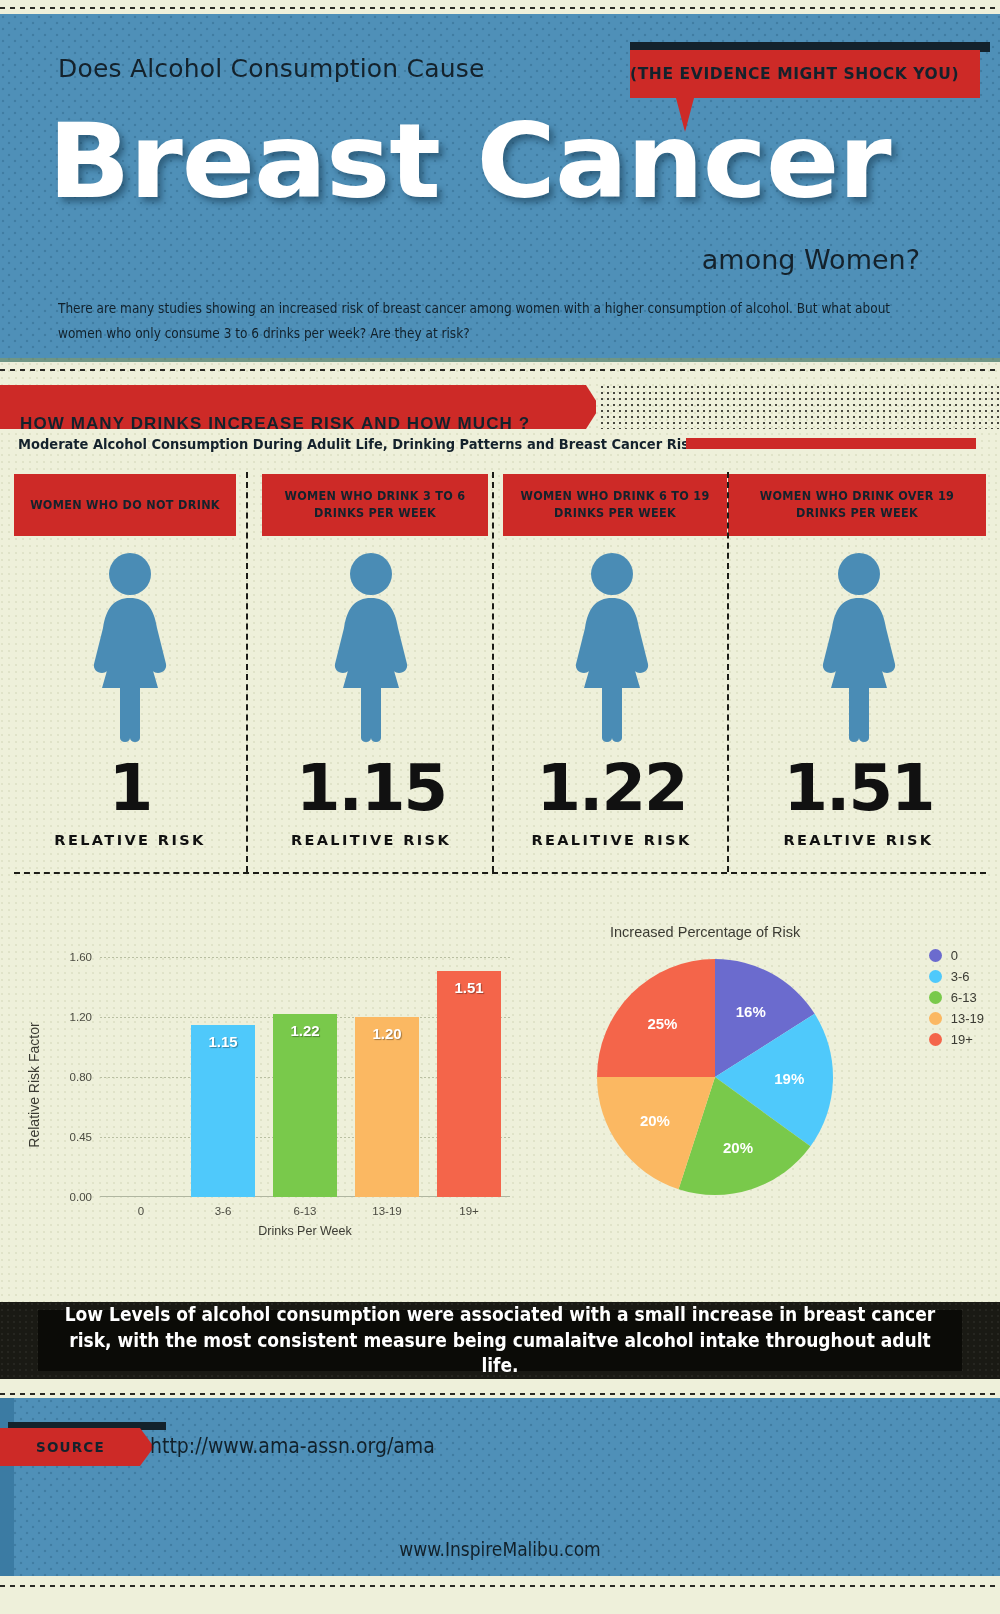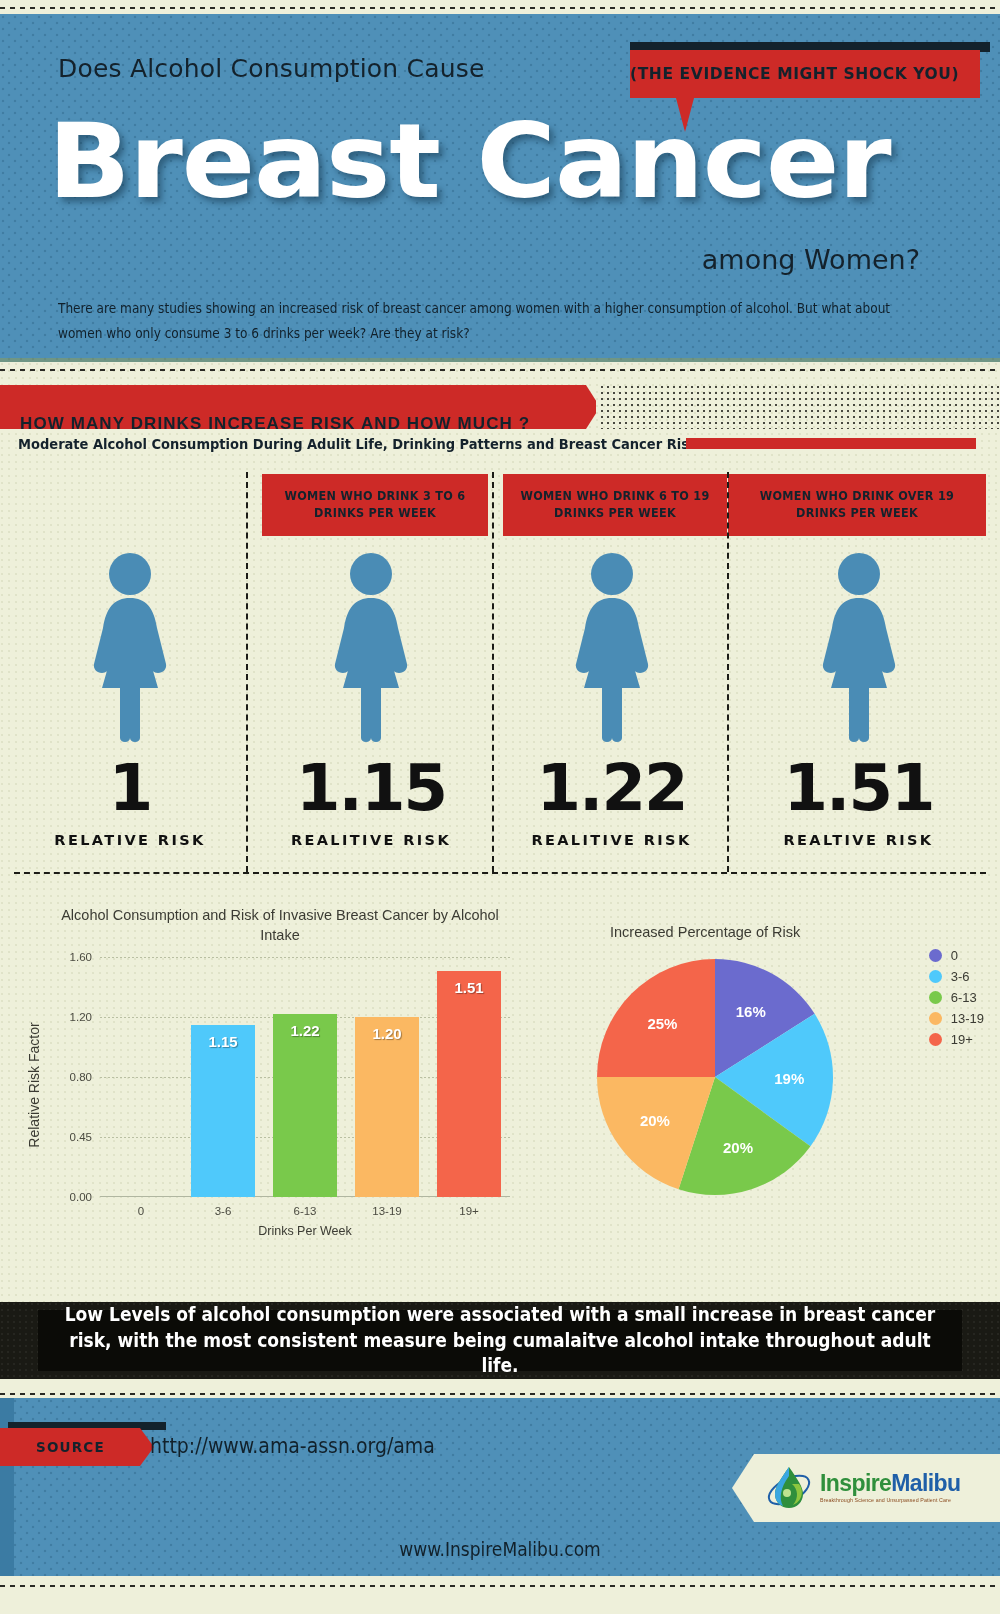"WOMEN WHO DO NOT DRINK" div.colhead { html: none -> <div> <span>WOMEN WHO DO NOT DRINK</span> </div> }
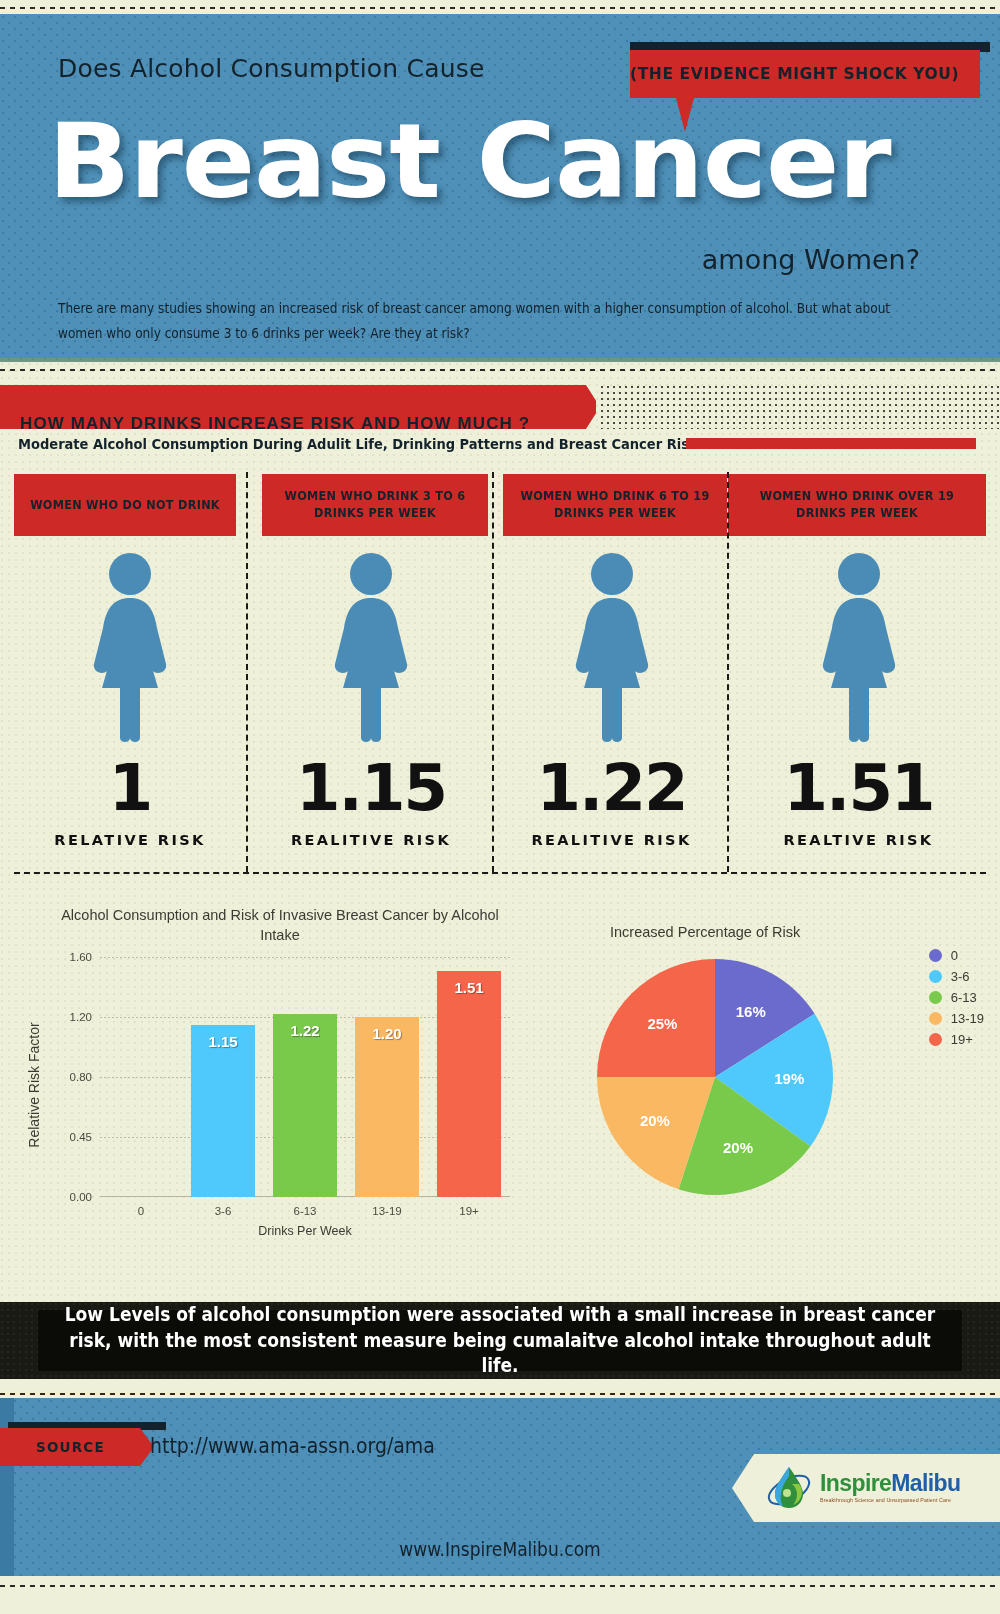"Alcohol Consumption and Risk of" div { html: <div>Alcohol Consumption and Risk of Invasive Breast Cancer by Alcohol Intake</div> -> none }
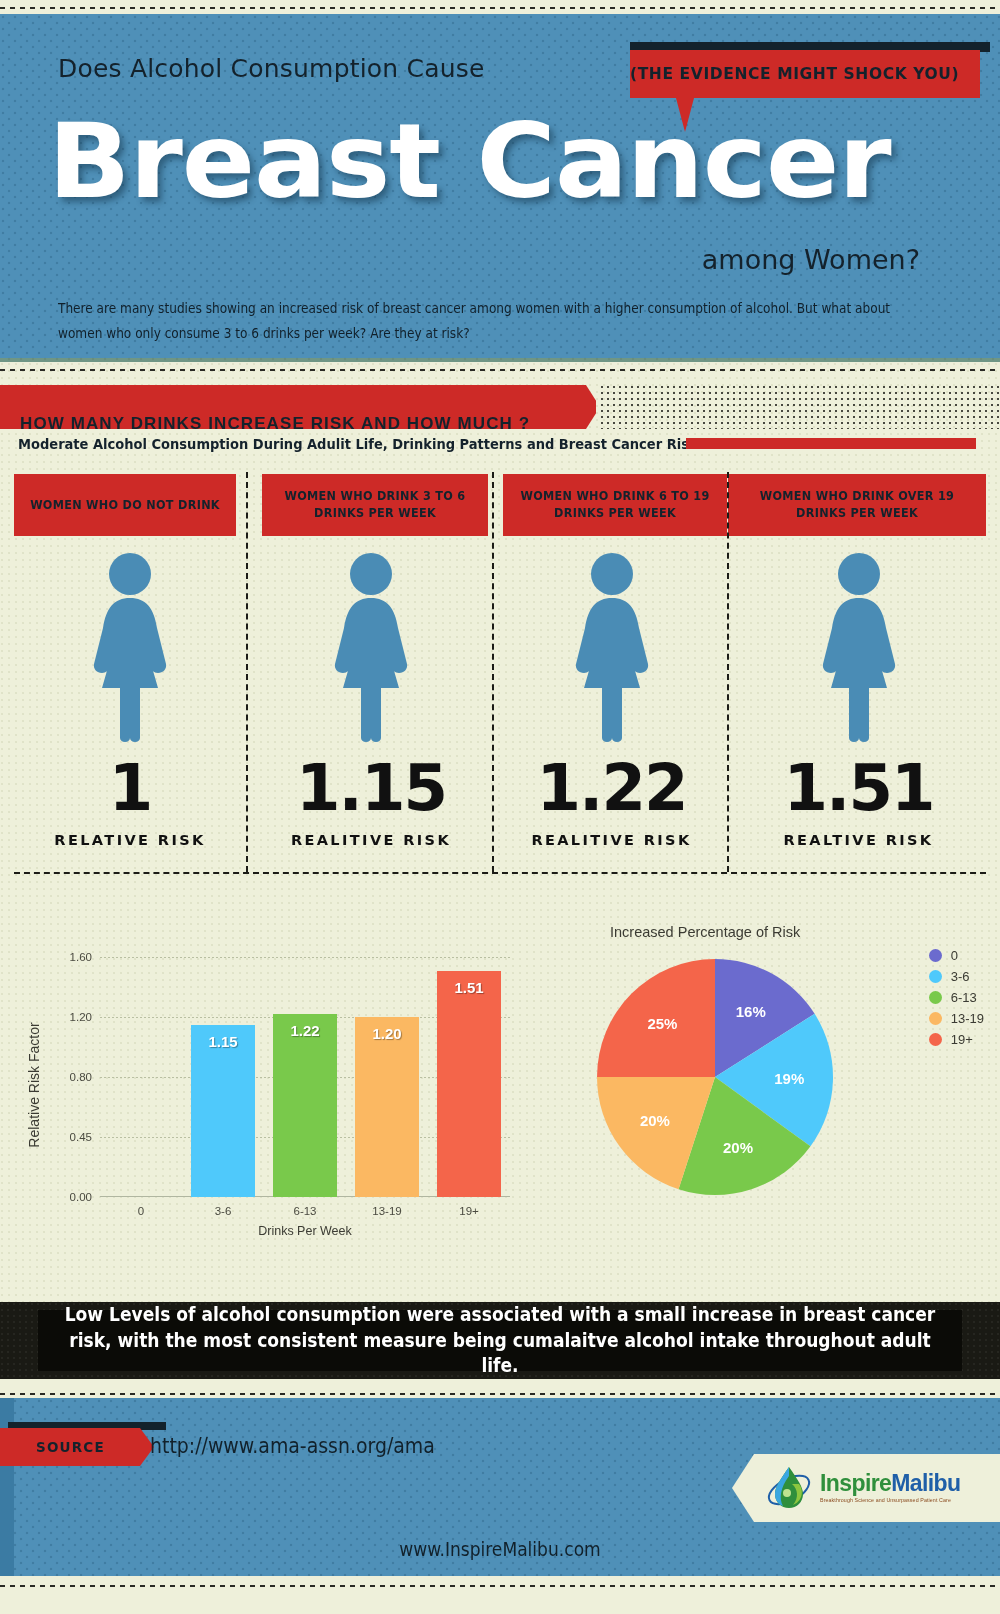"InspireMalibu" div { html: <div> <svg> <ellipse></ellipse> <path></path> <path></path> <path></path> <circle></circle> </svg> <div> <div> <span>Inspire</span><span>Malibu</span> </div> <div>Breakthrough Science and Unsurpassed Patient Care</div> </div> </div> -> none }
